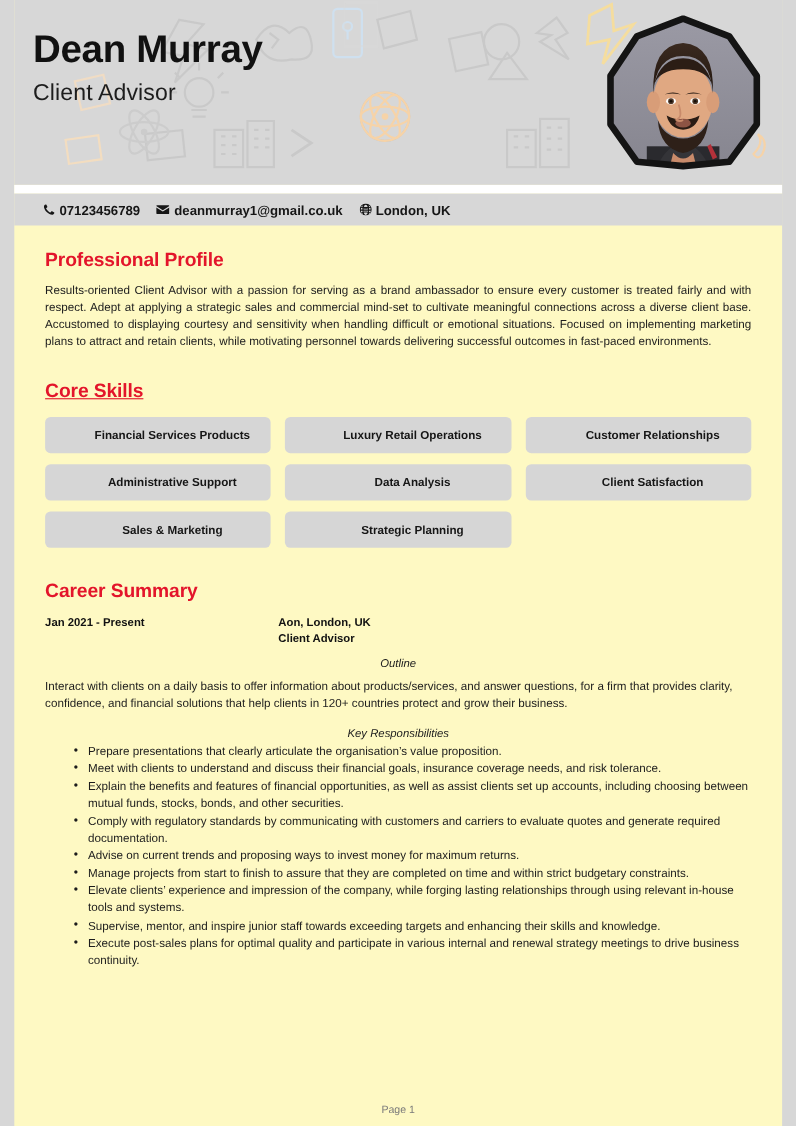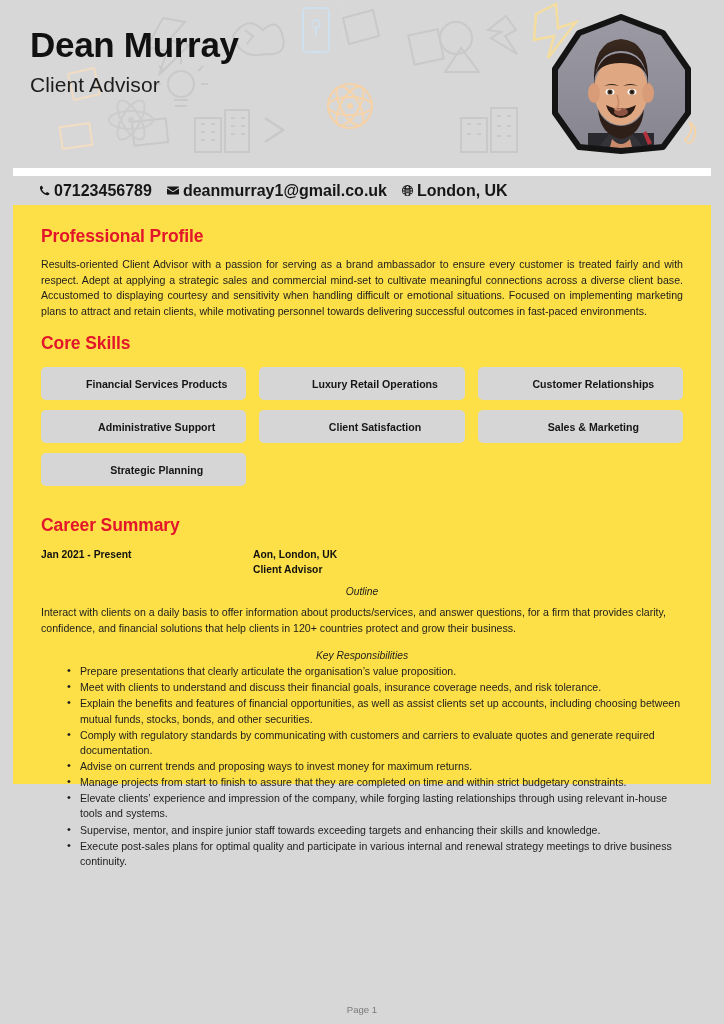"Dean Murray" .page { background: #fde047 -> #fef9c3; height: 784px -> 1024px }
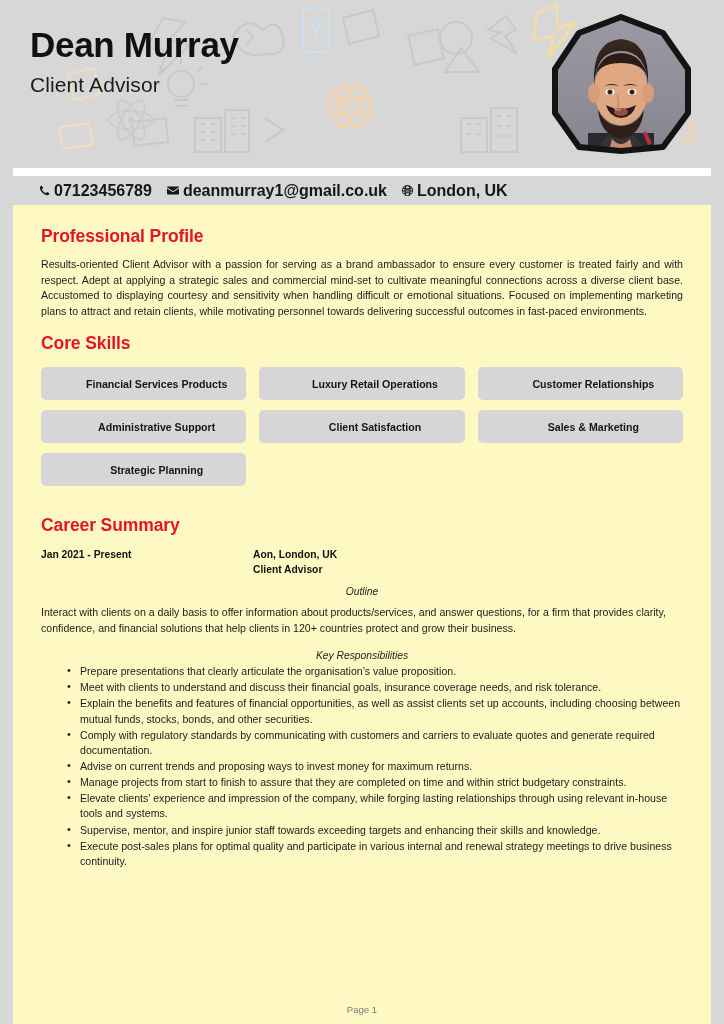"07123456789" .contact-item { font-size: 16px -> 12px }
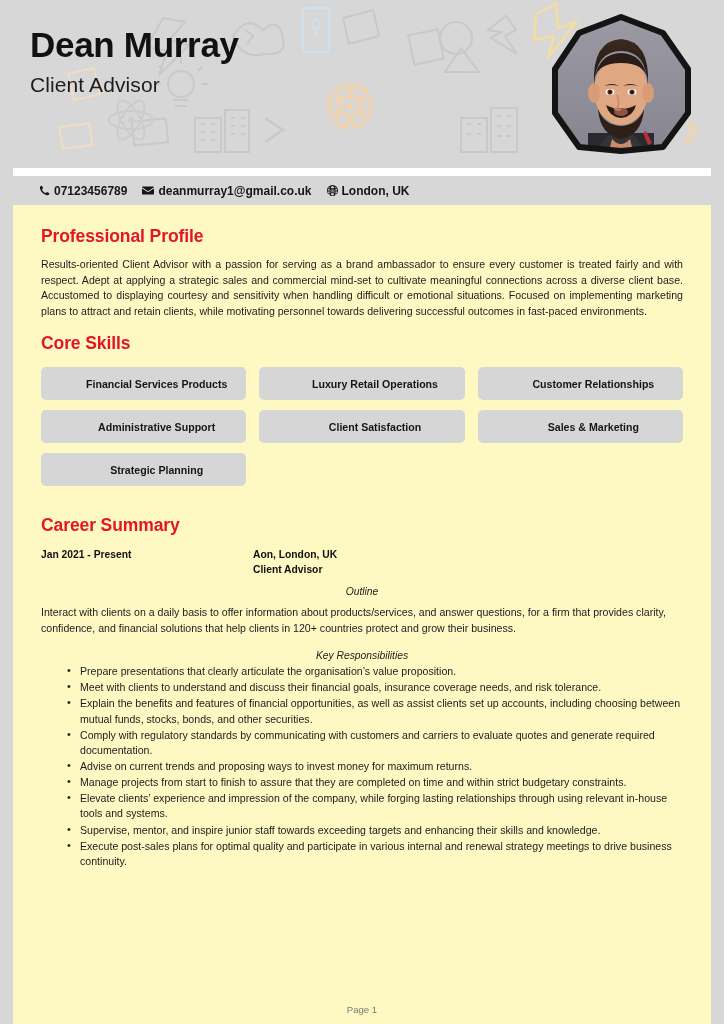"Core Skills" #skills-title { margin-top: 14px -> 26px; text-decoration: none -> underline }
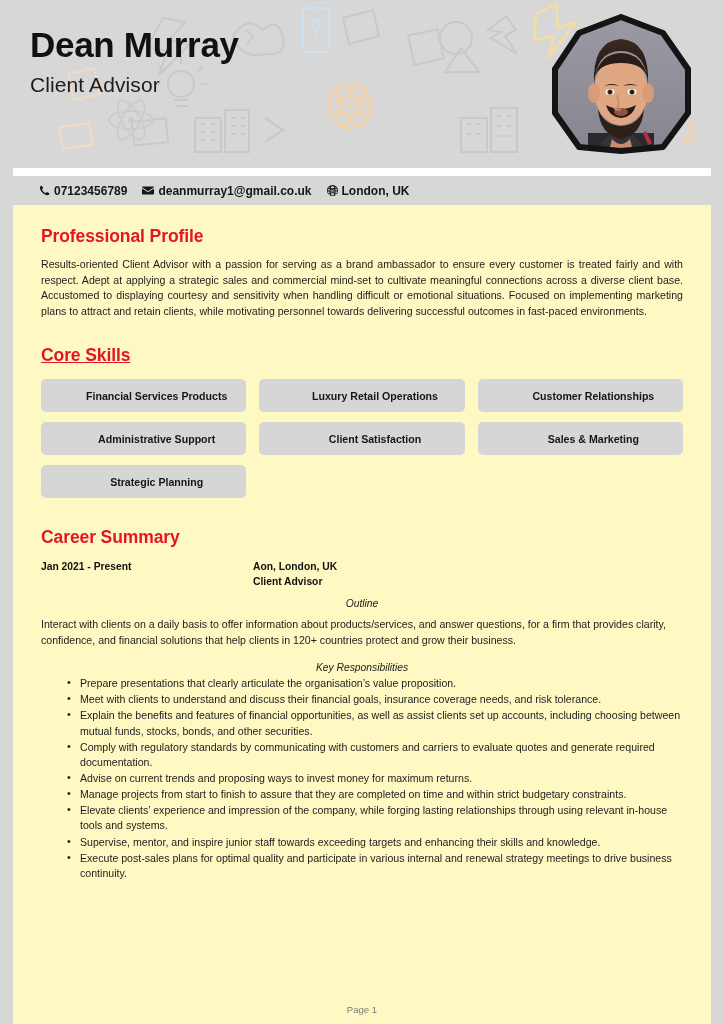"Data Analysis" div.skill-box { html: none -> <div>Data Analysis</div> }
